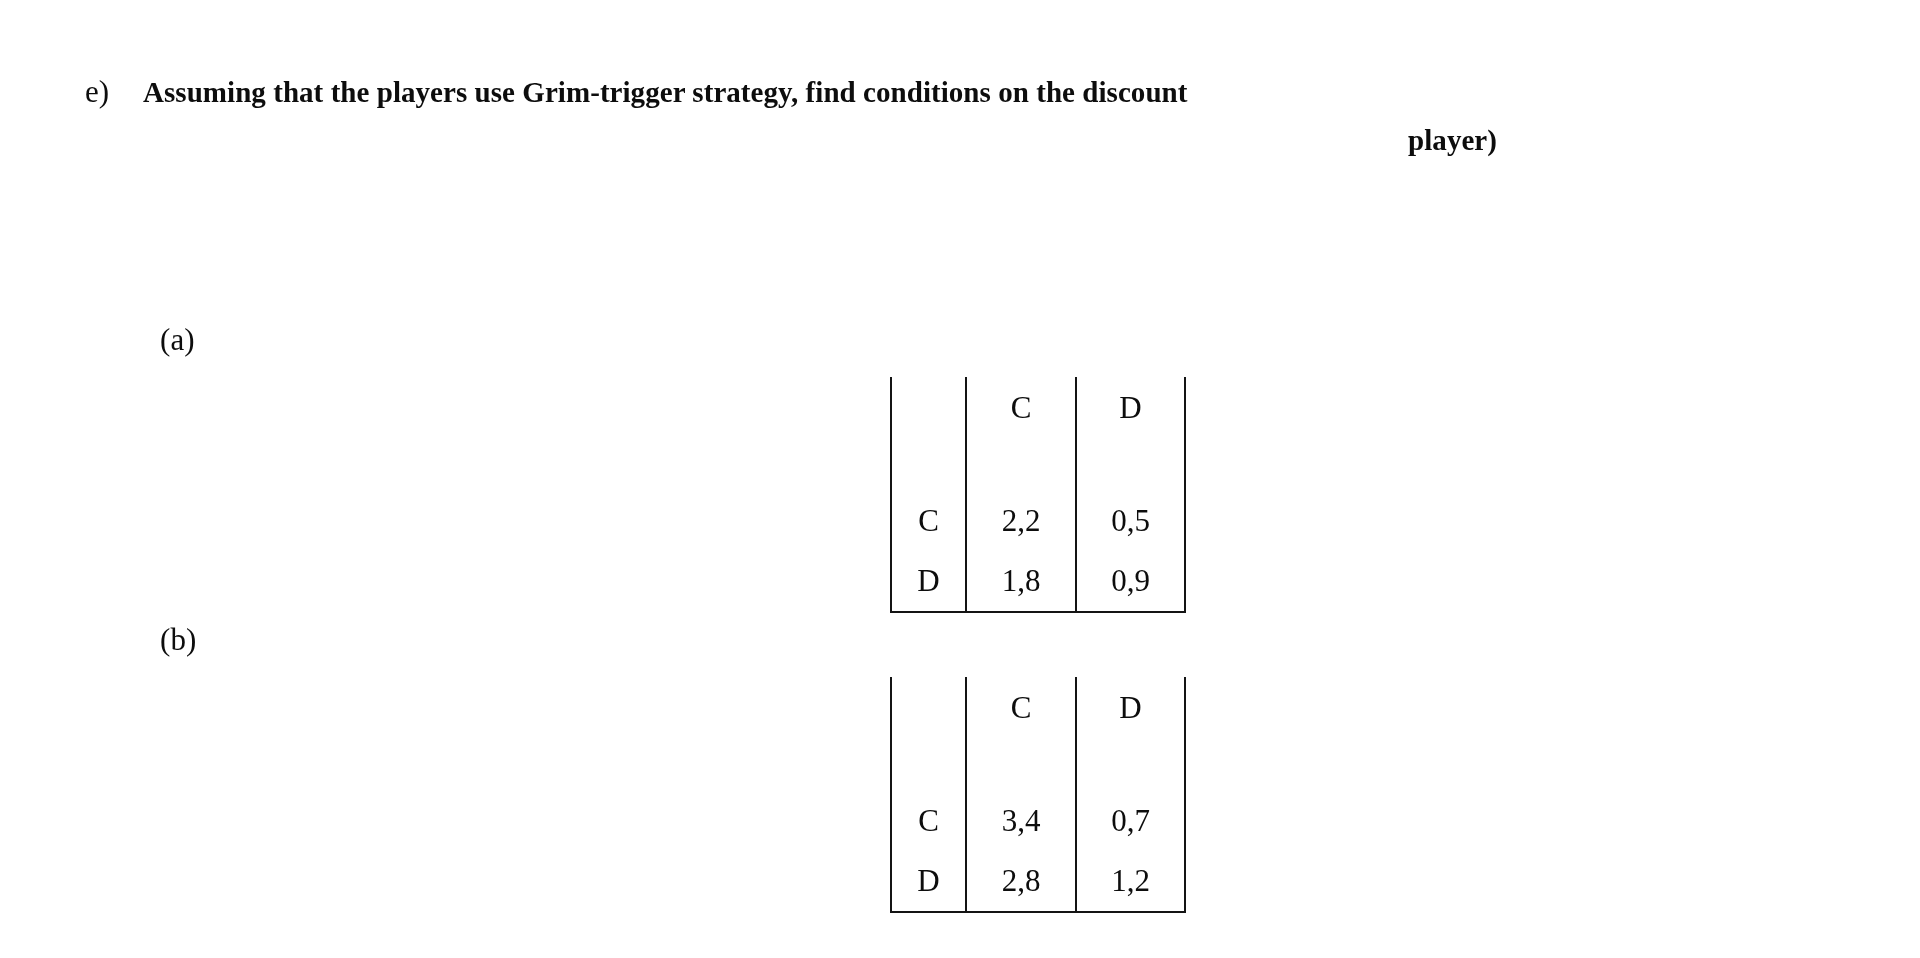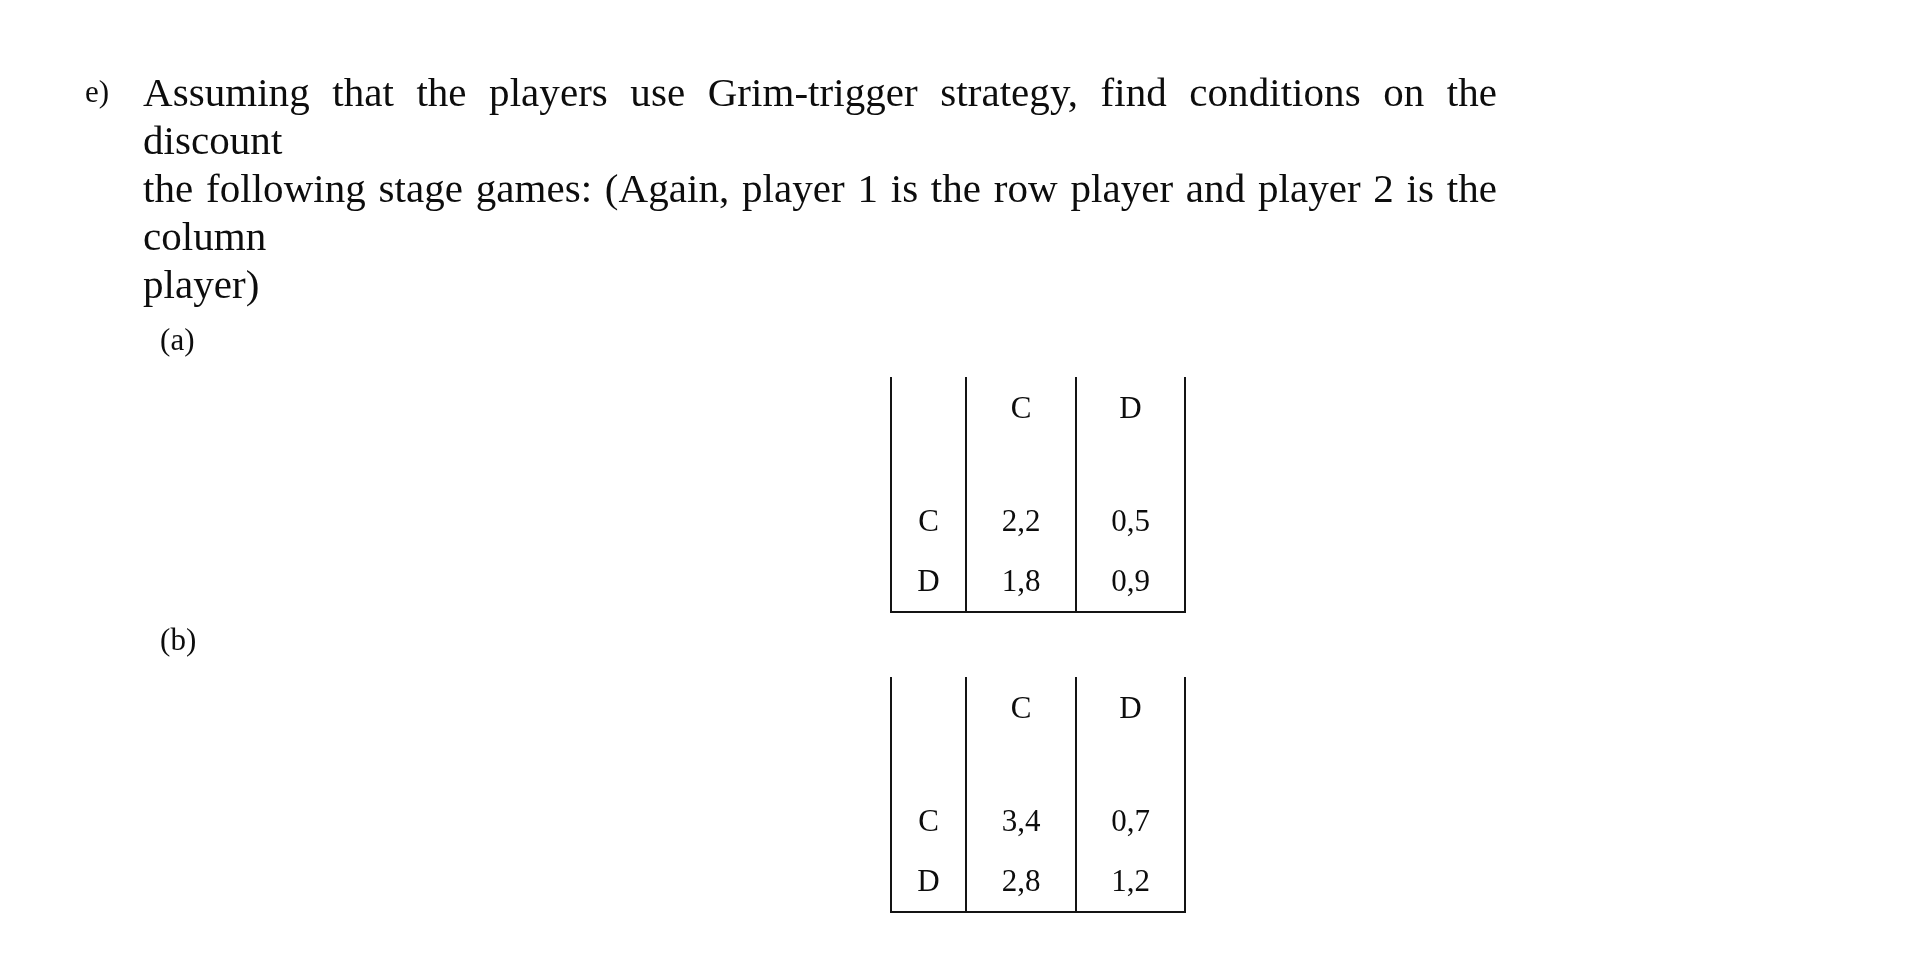"Assuming that the players use" .q-body { font-size: 41px -> 29px; font-weight: none -> bold }
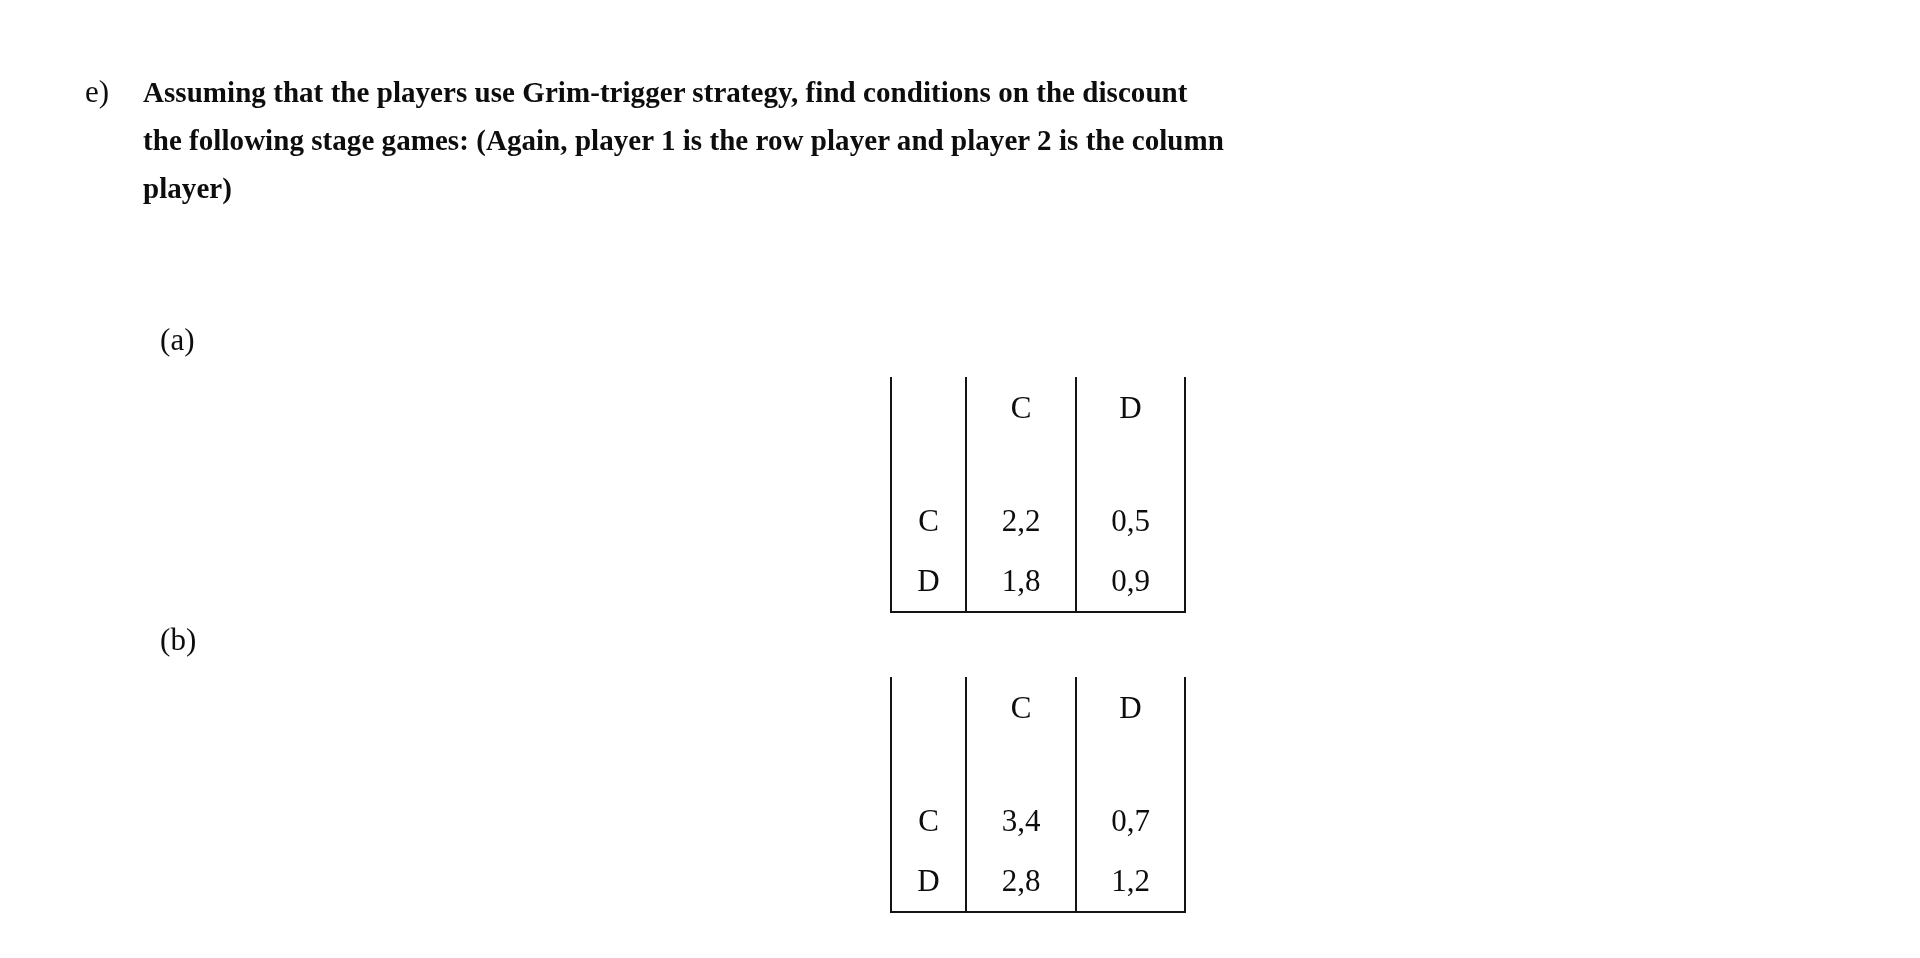"the following stage games: (Again," div { html: <div>the following stage games: (Again, player 1 is the row player and player 2 is the column</div> -> none }
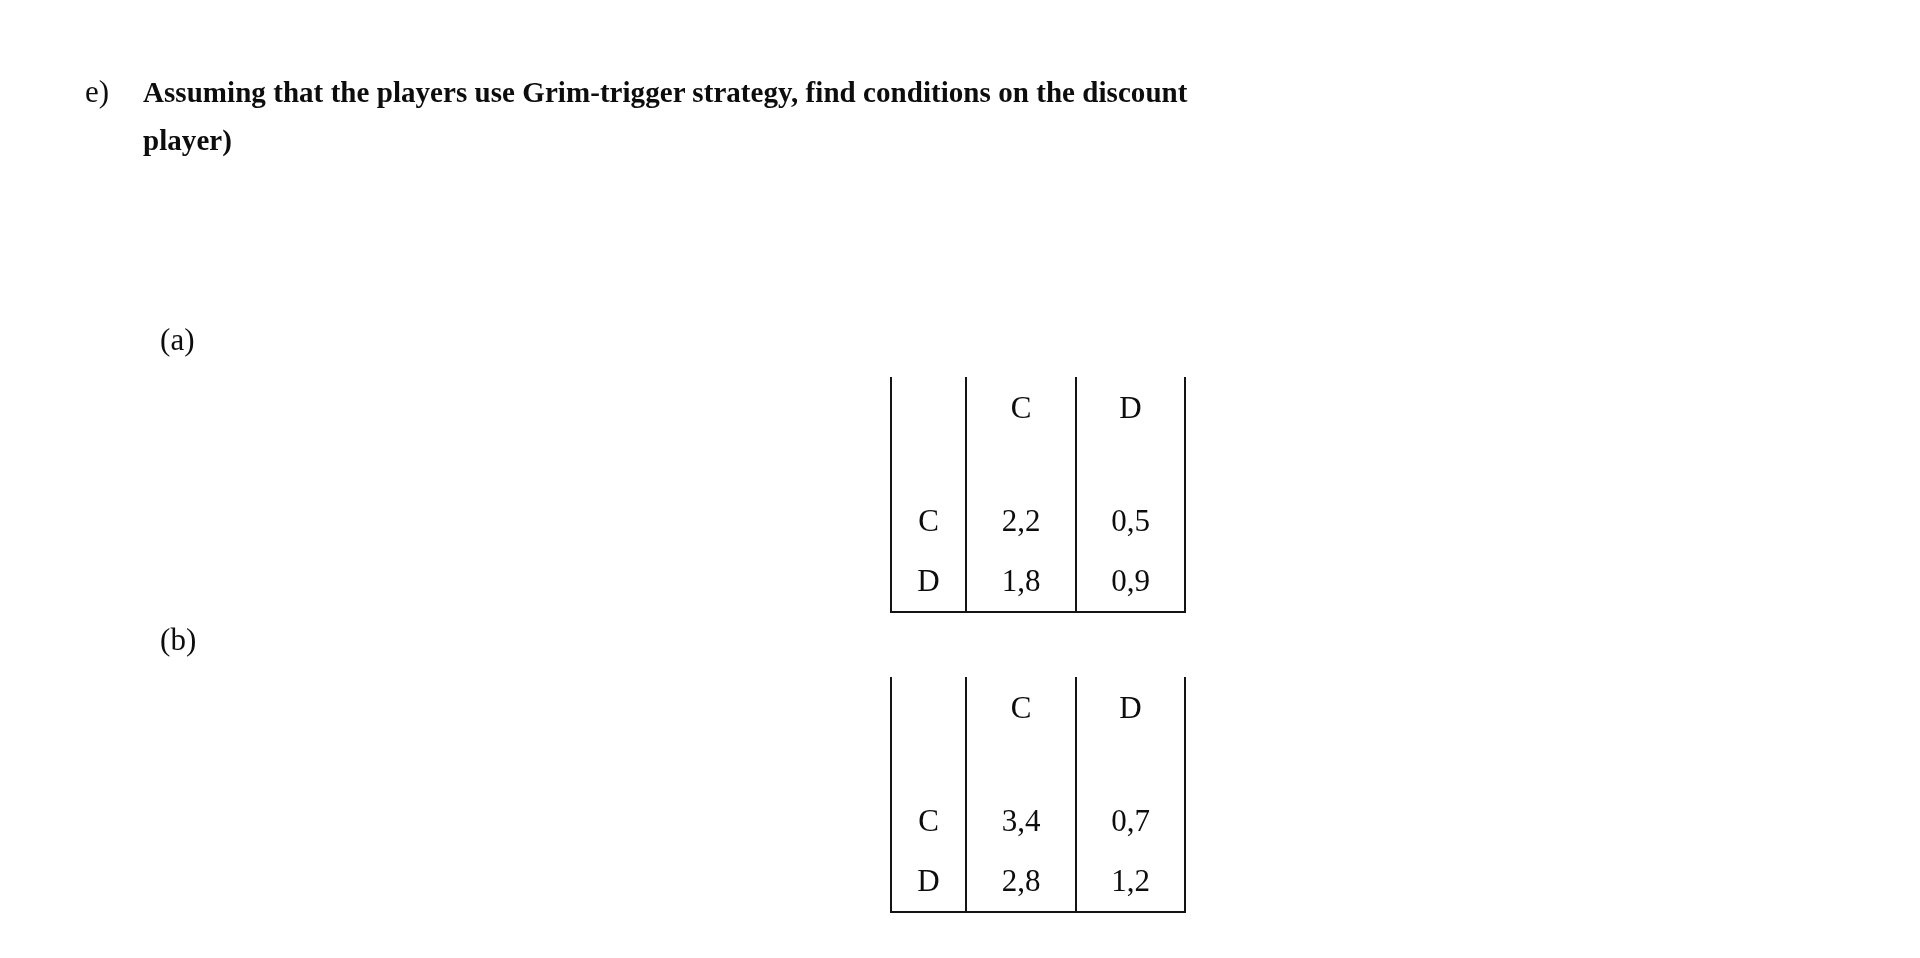"player)" .q-body .last-line { text-align: left -> right }
